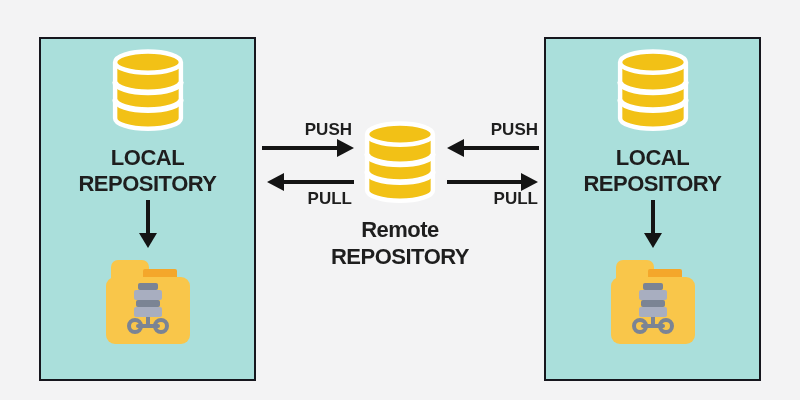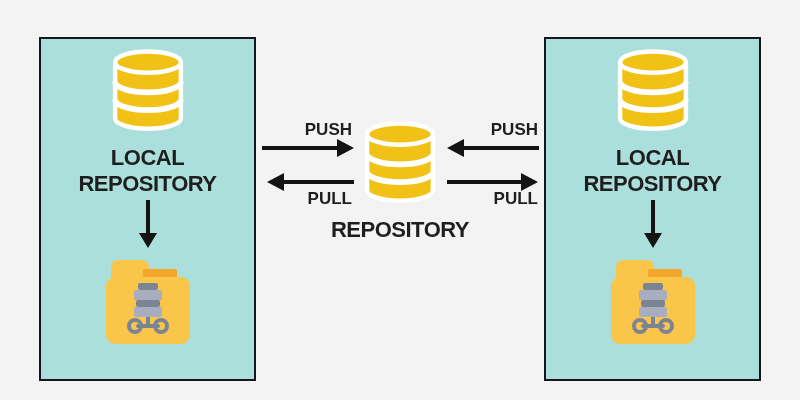"Remote" div { html: none -> <div>Remote</div> }
